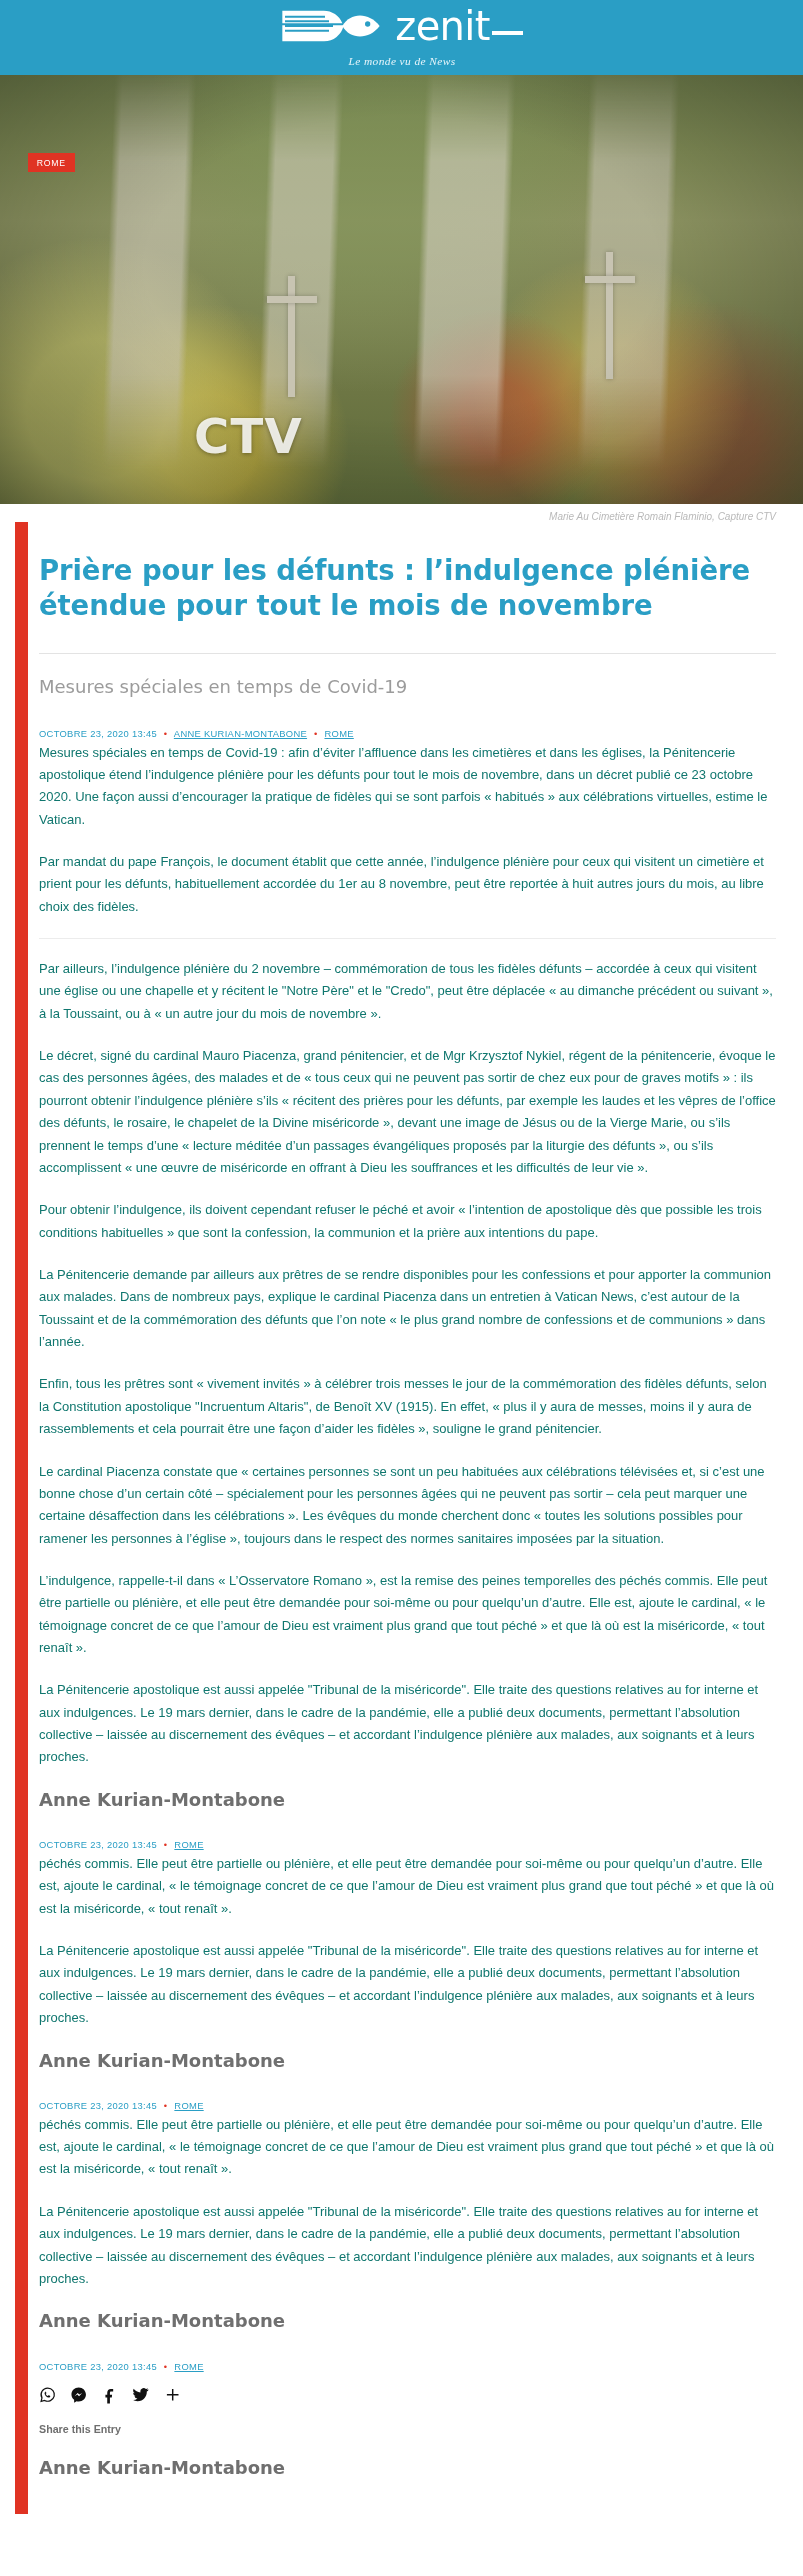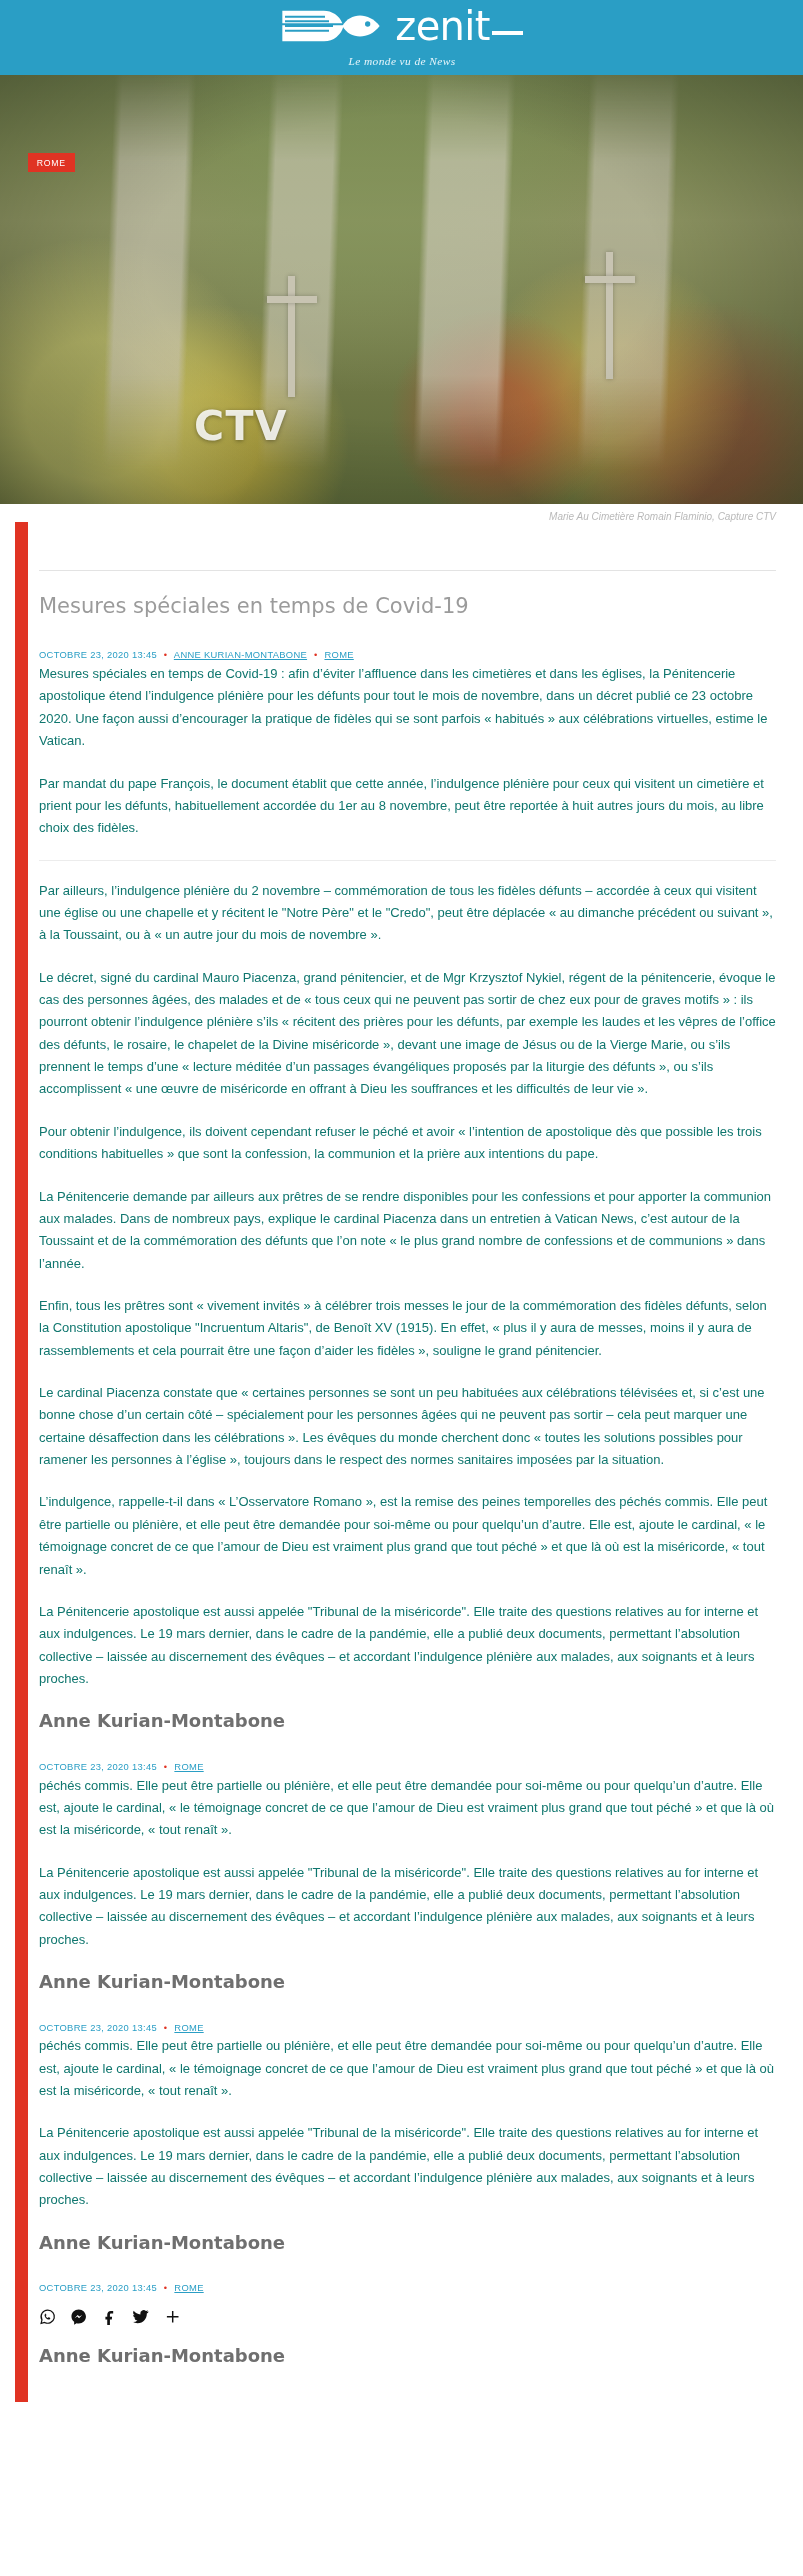"CTV" .ctv-logo { bottom: 54px -> 40px; font-size: 41px -> 48px }
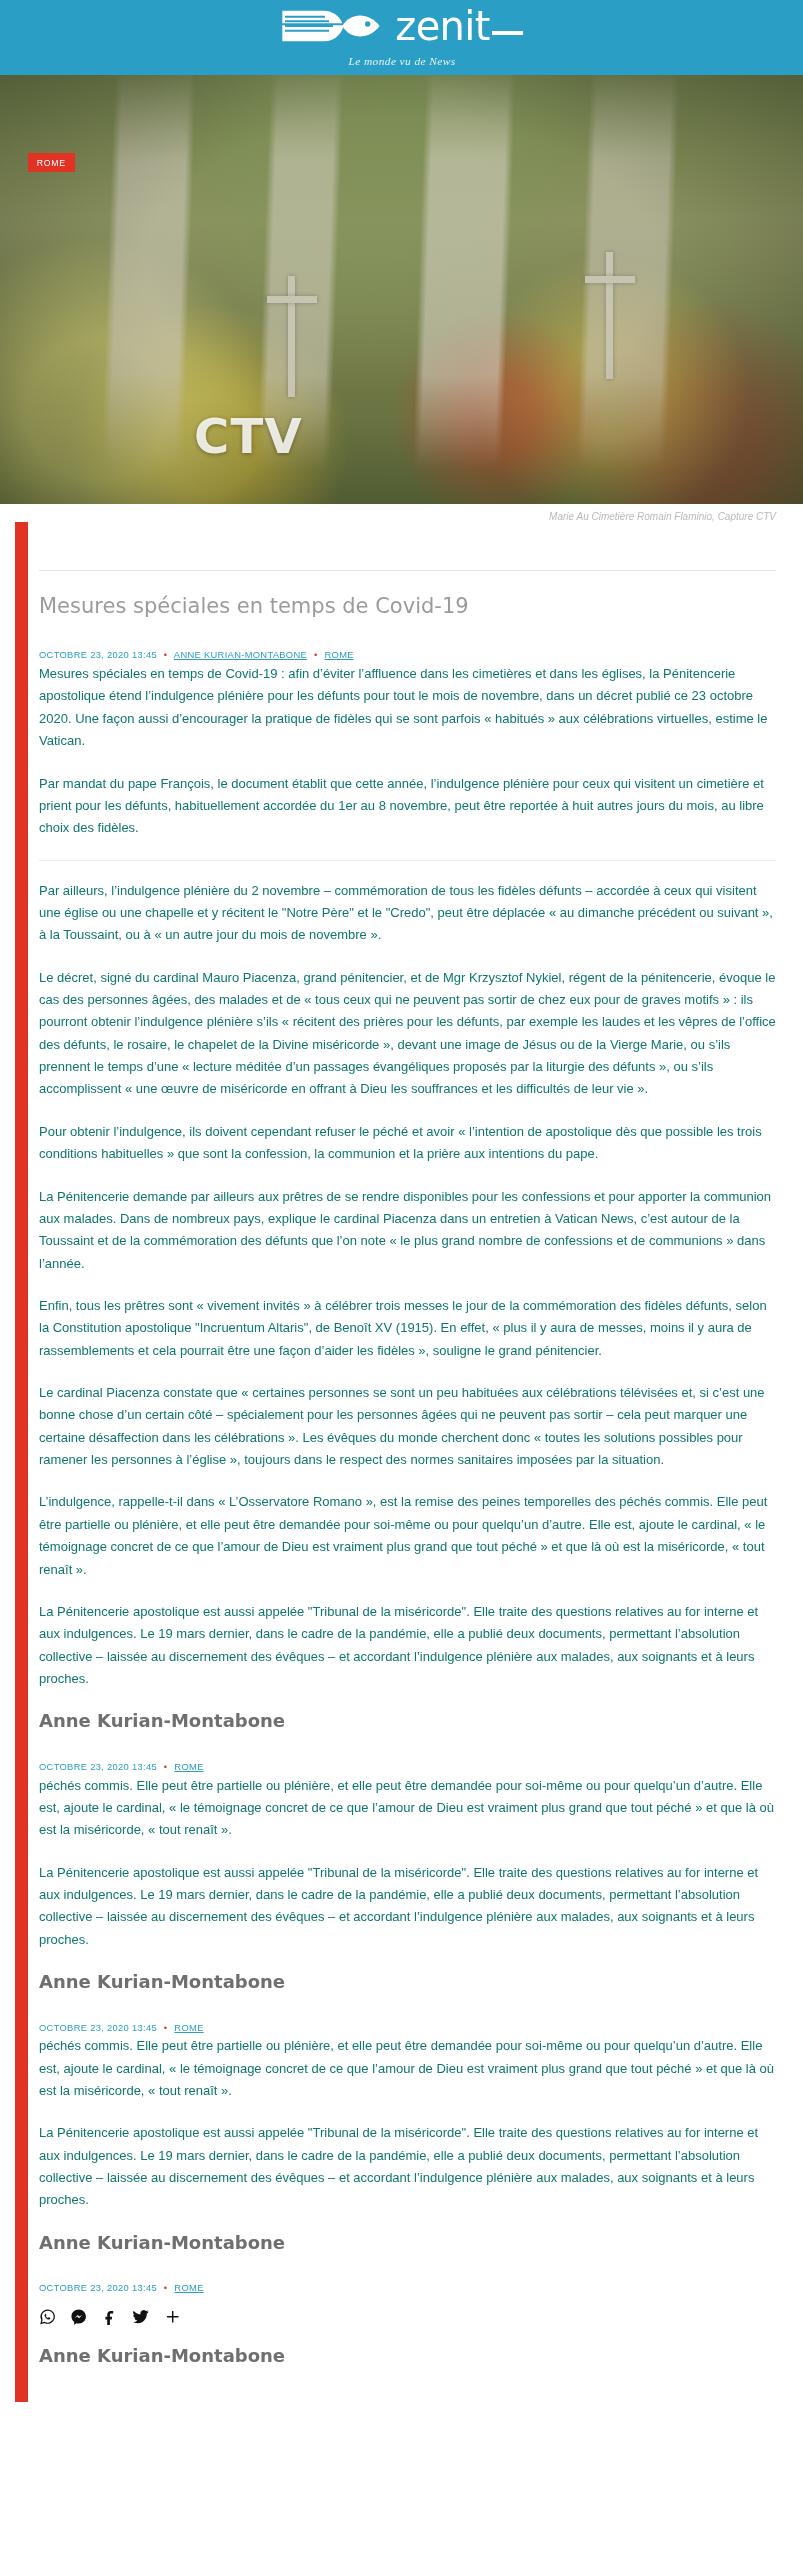"Prière pour les défunts :" h1.entry-title { html: none -> <h1>Prière pour les défunts : l’indulgence plénière étendue pour tout le mois de novembre</h1> }
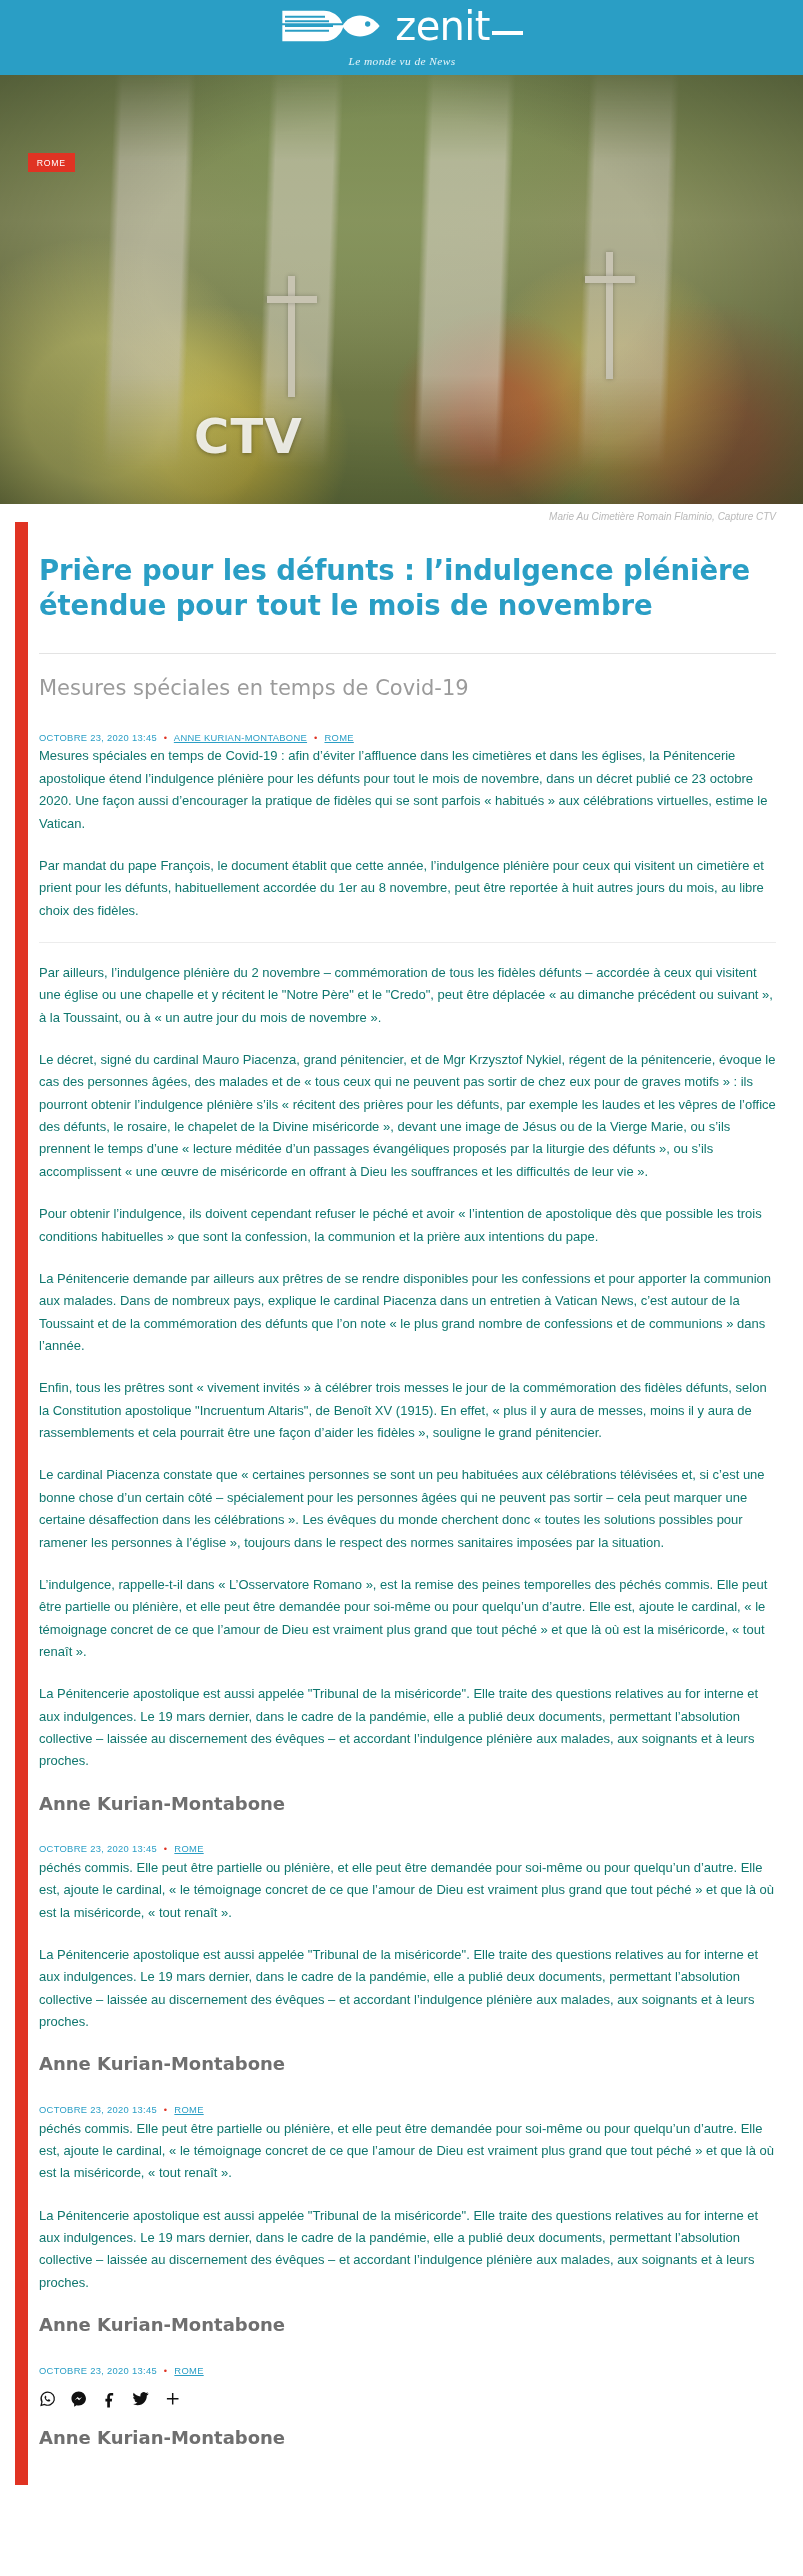"Mesures spéciales en temps de Covid-19" h2.entry-sub { font-size: 21px -> 18px }
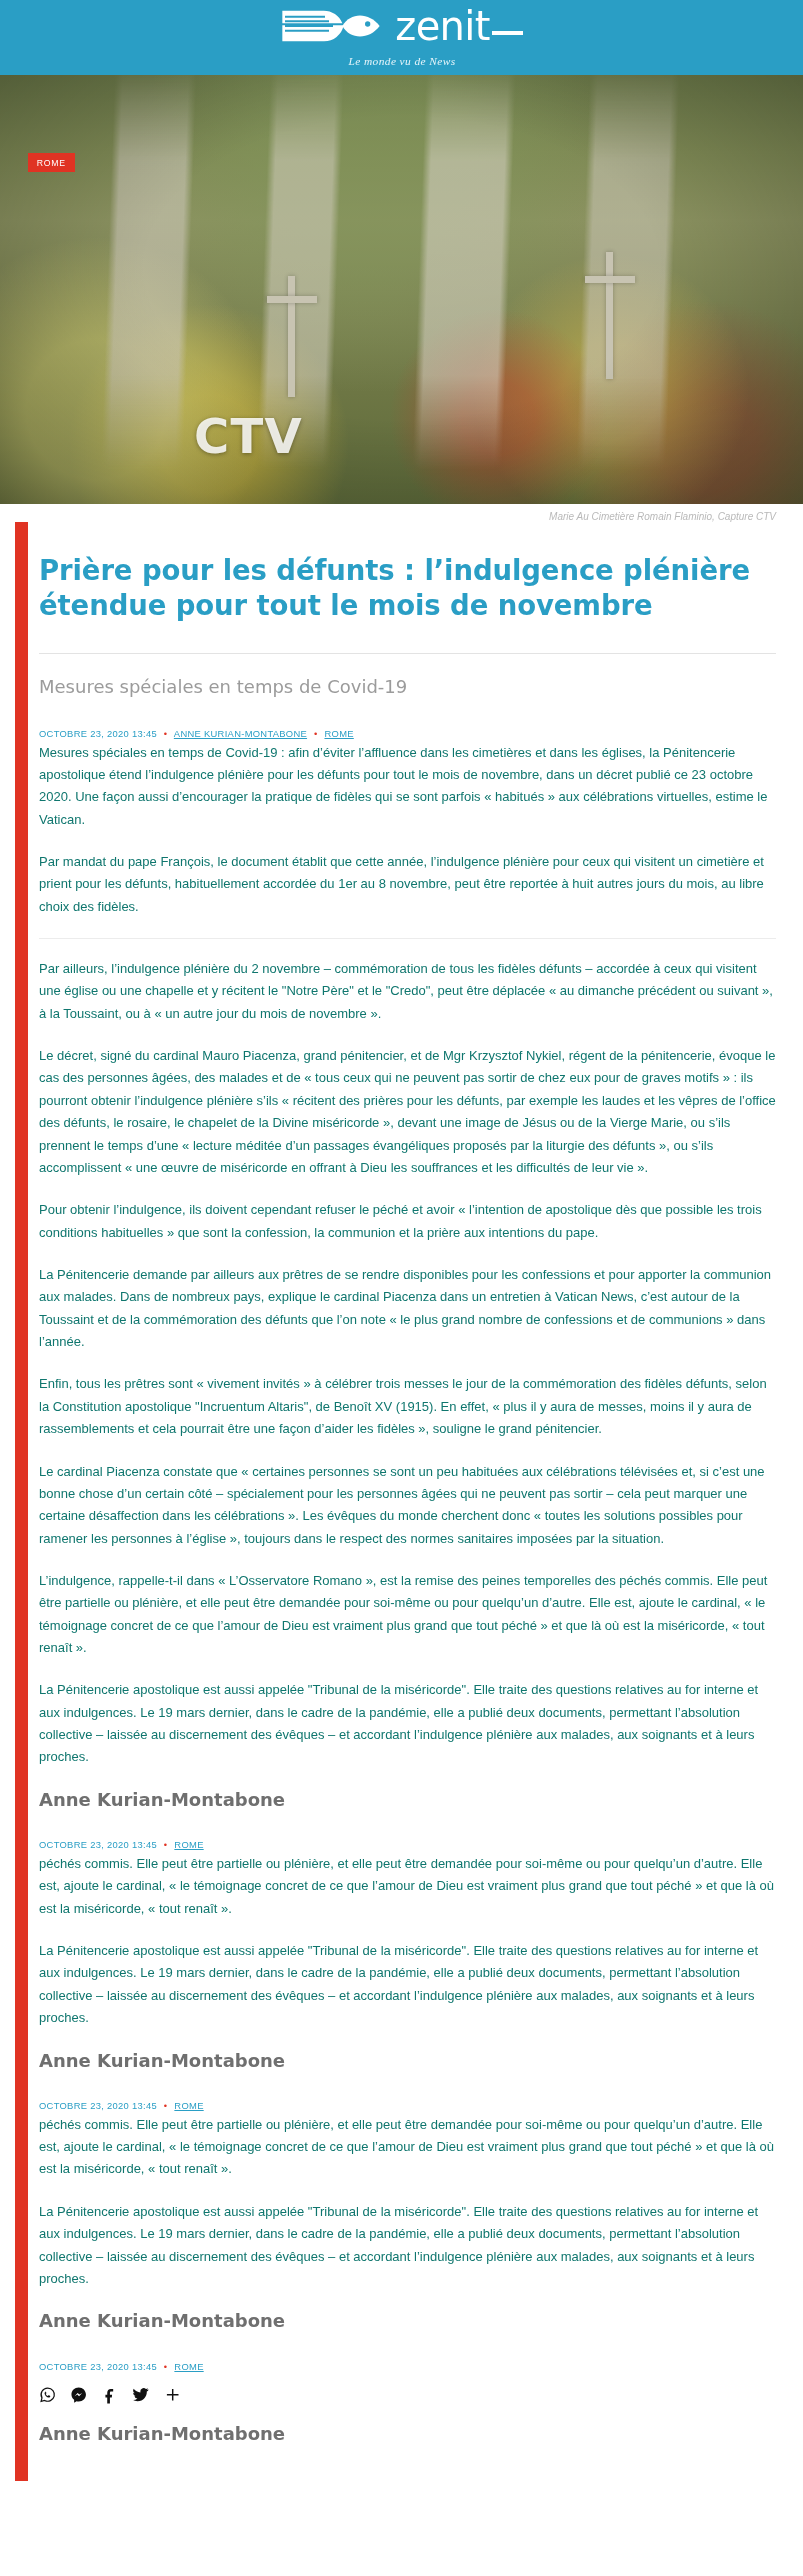"Share this Entry" div.share-label { html: none -> <div>Share this Entry</div> }
